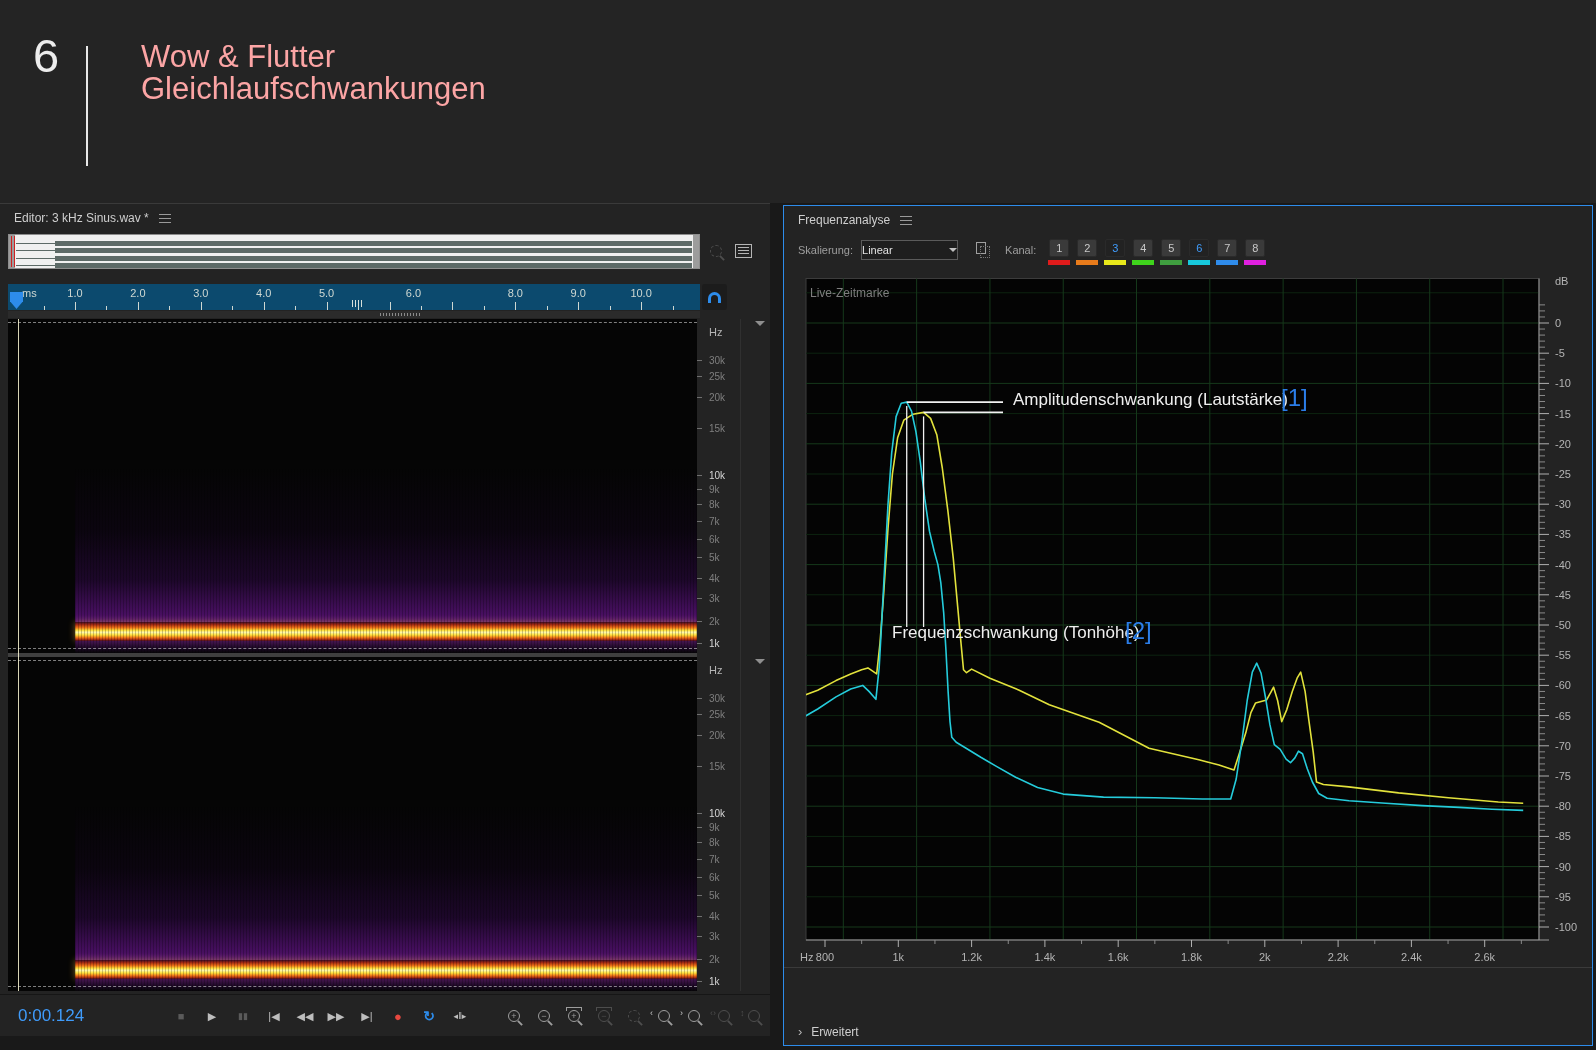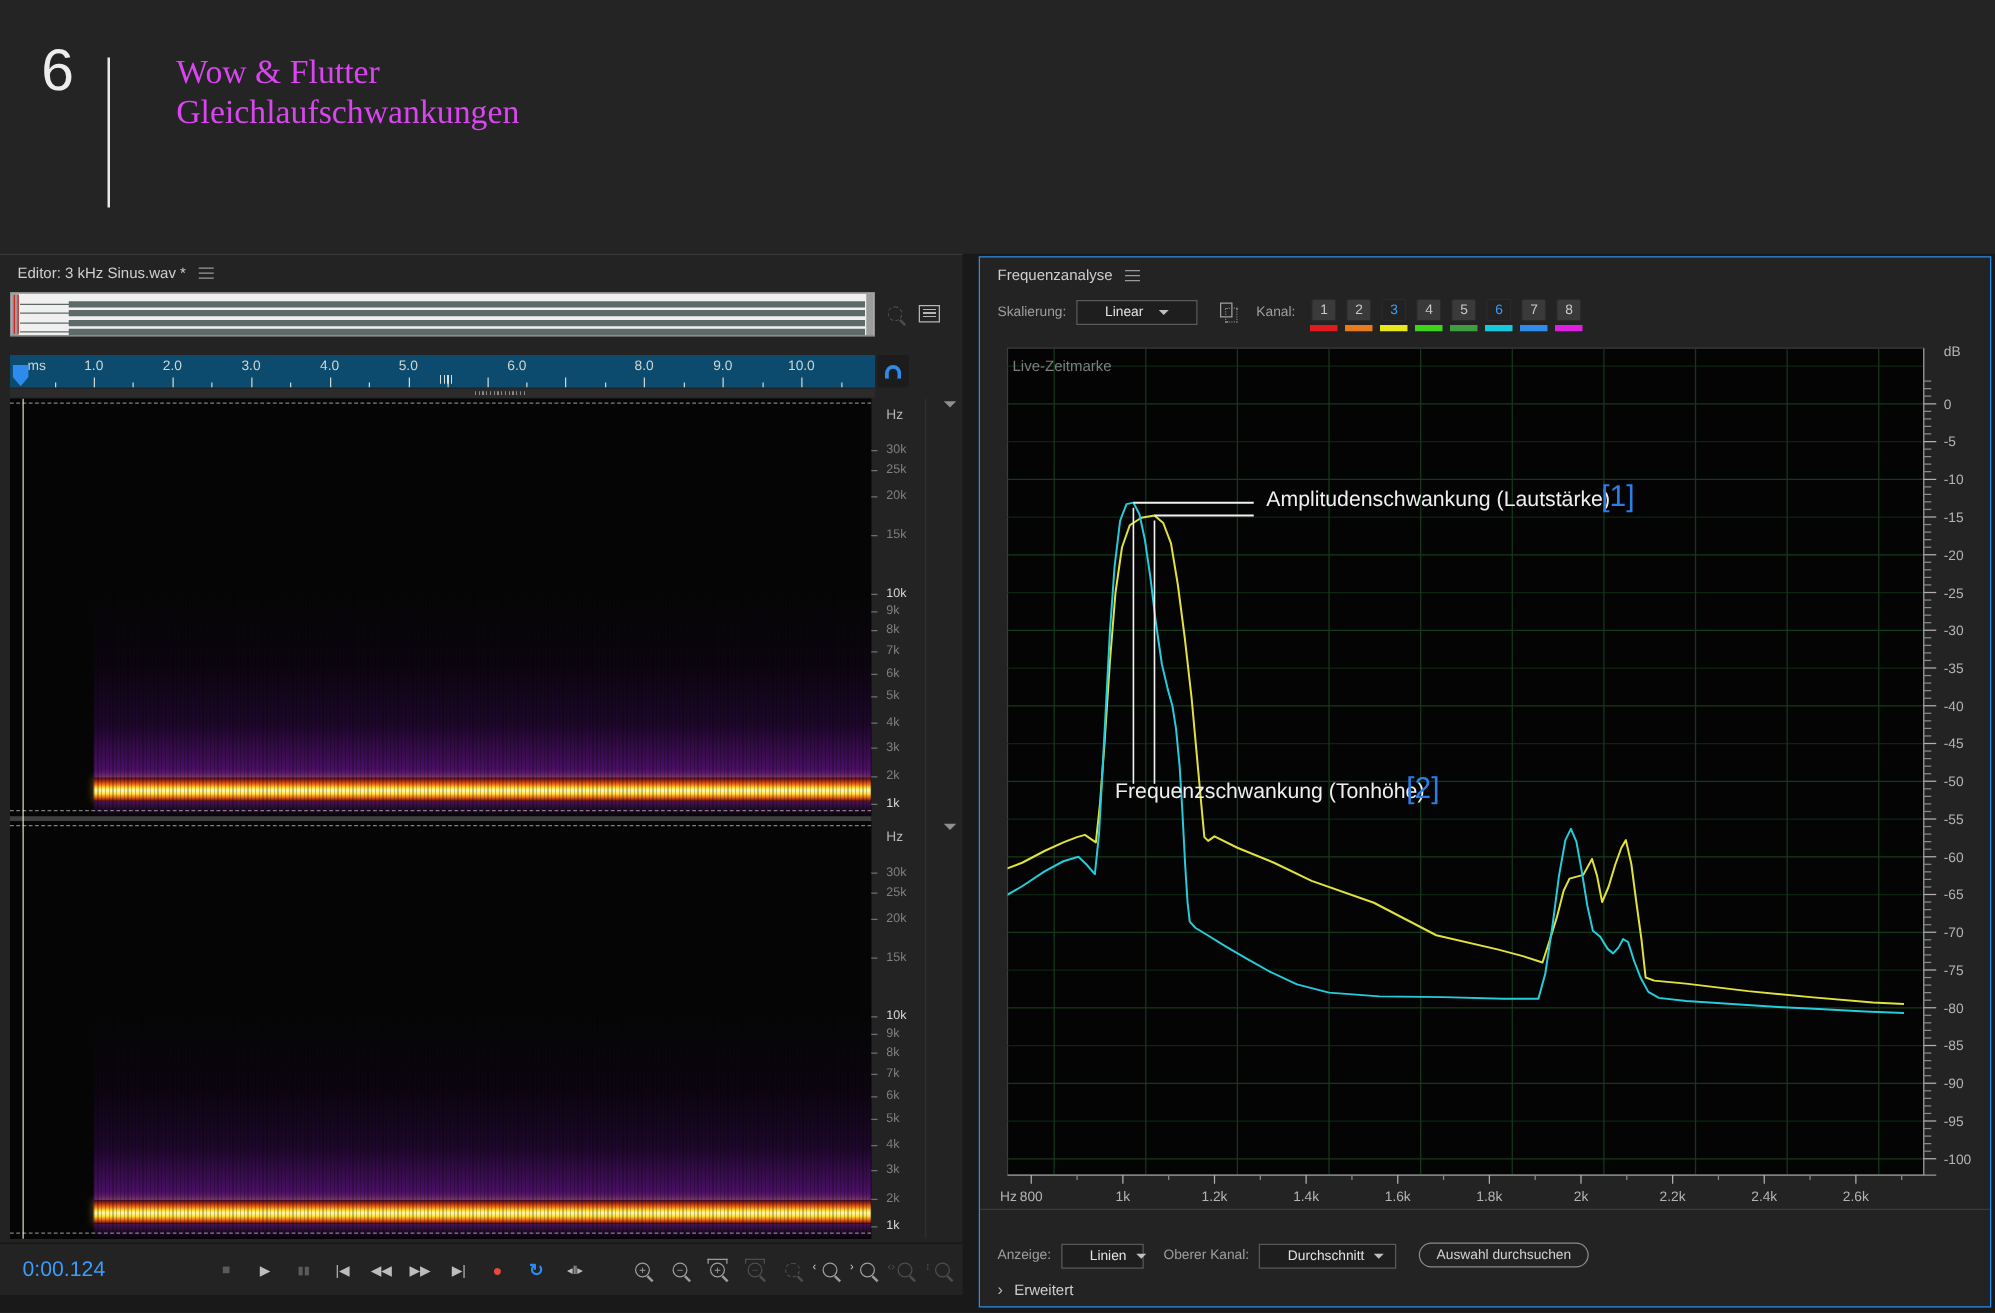"Wow & Flutter" .slide-titles { color: #d946ef -> #fca5a5; font-family: Liberation Serif, serif -> none; font-size: 27px -> 31px }
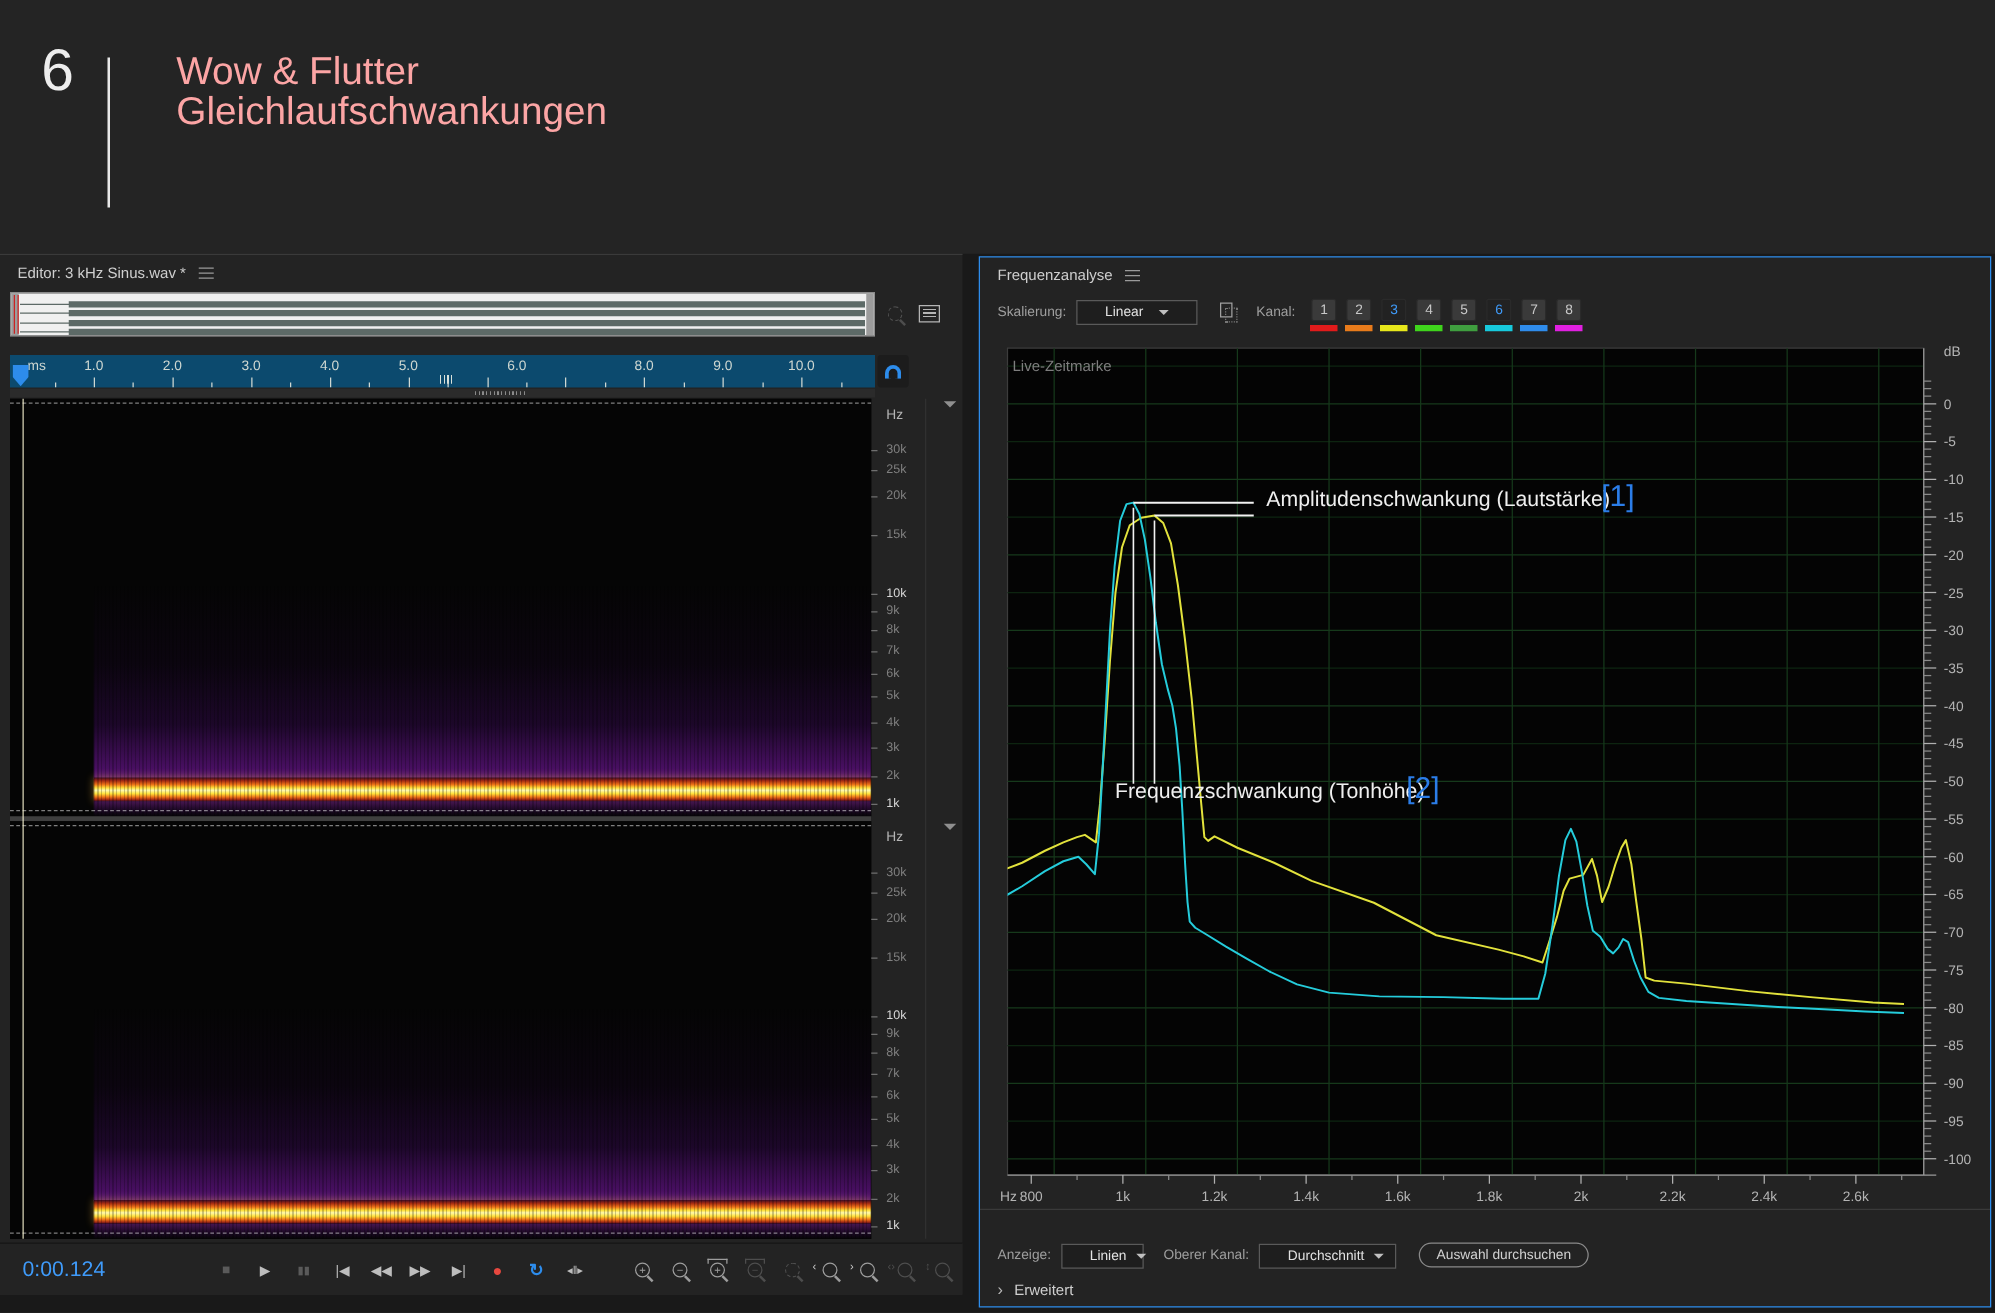"Linear" .select-box { padding: 0 22px -> 0 0 }
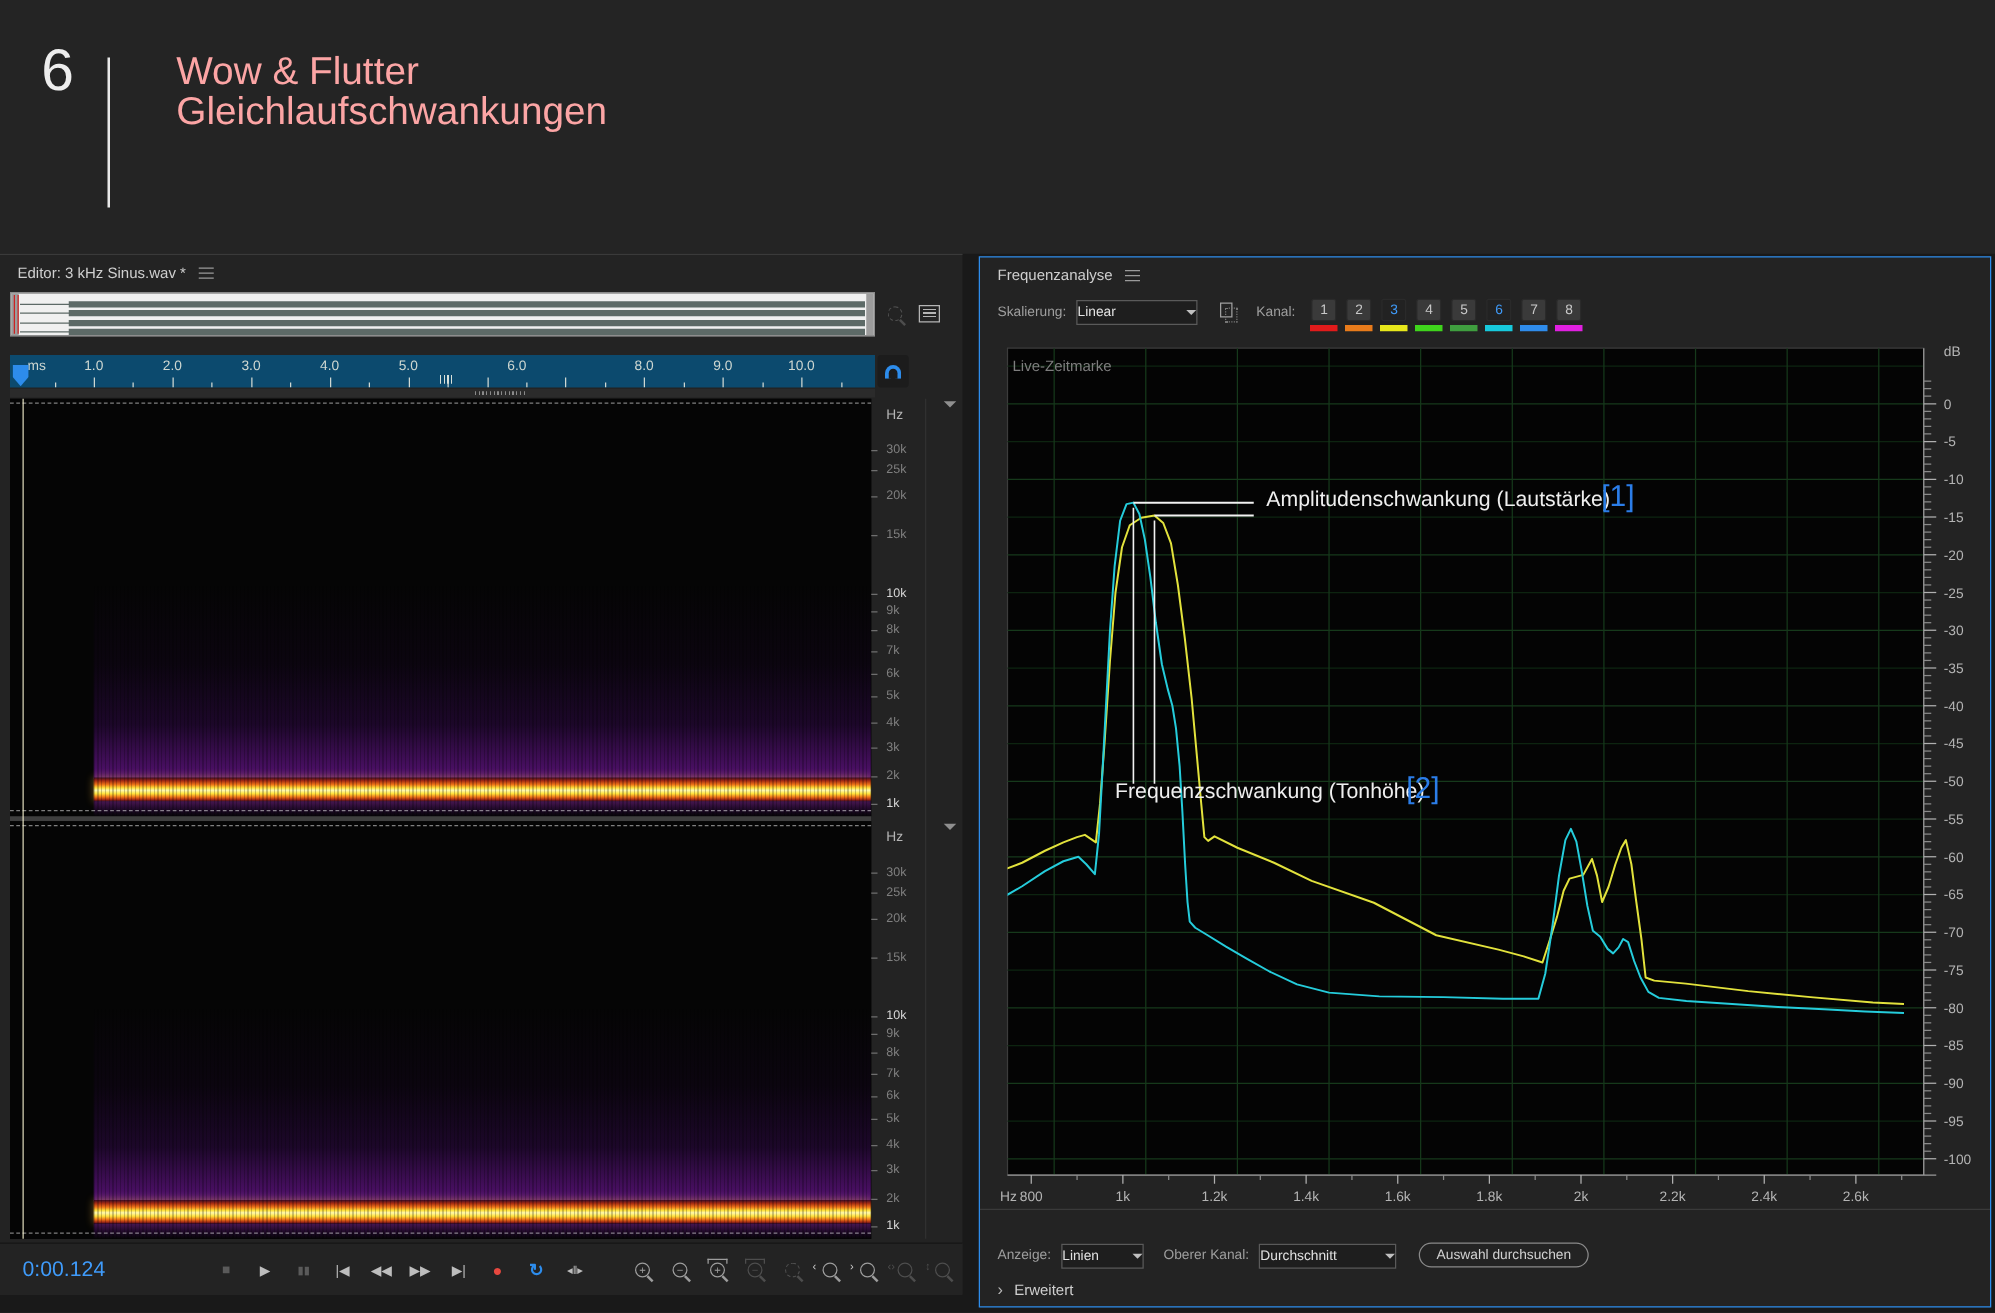"Anzeige:" div.fa-bottom { html: <div> <span>Anzeige:</span> <span> <span>Linien</span> <span></span> </span> <span>Oberer Kanal:</span> <span> <span>Durchschnitt</span> <span></span> </span> <span>Auswahl durchsuchen</span> </div> -> none }
